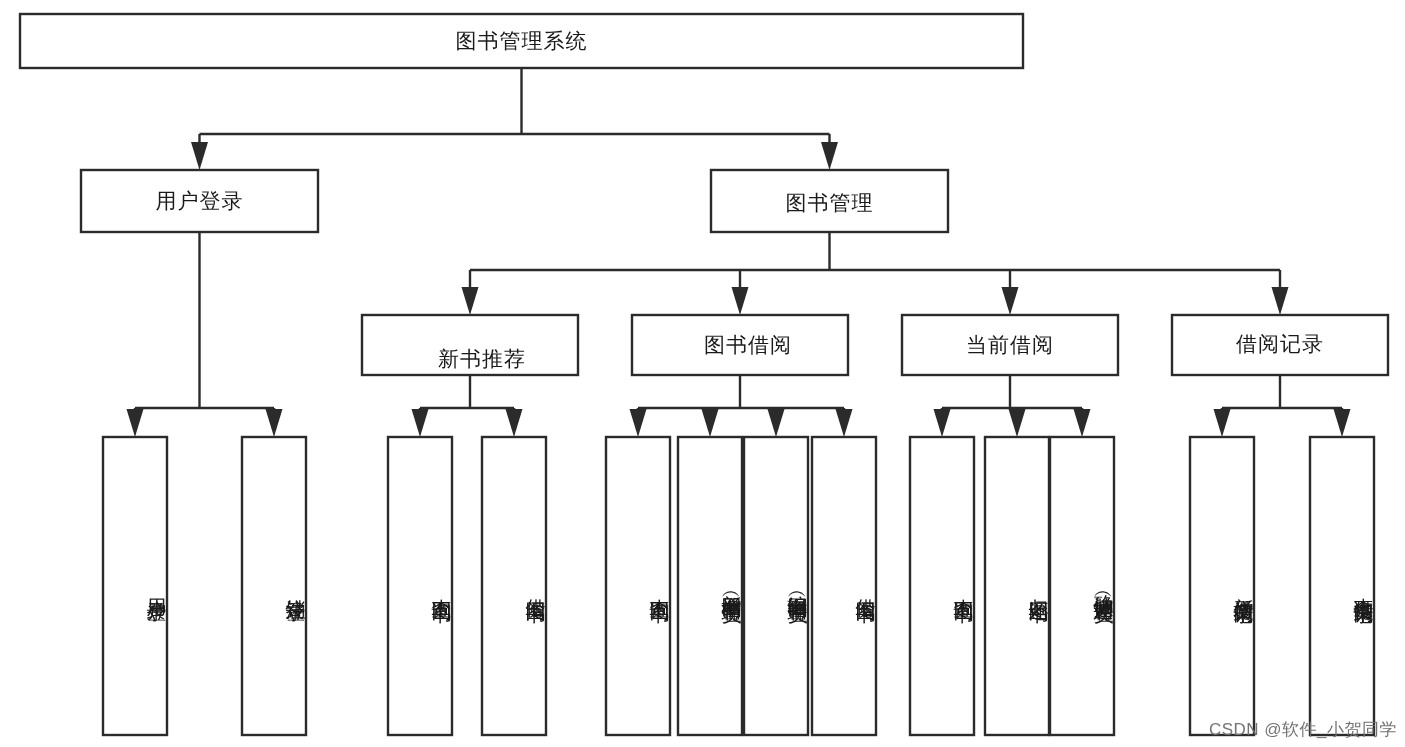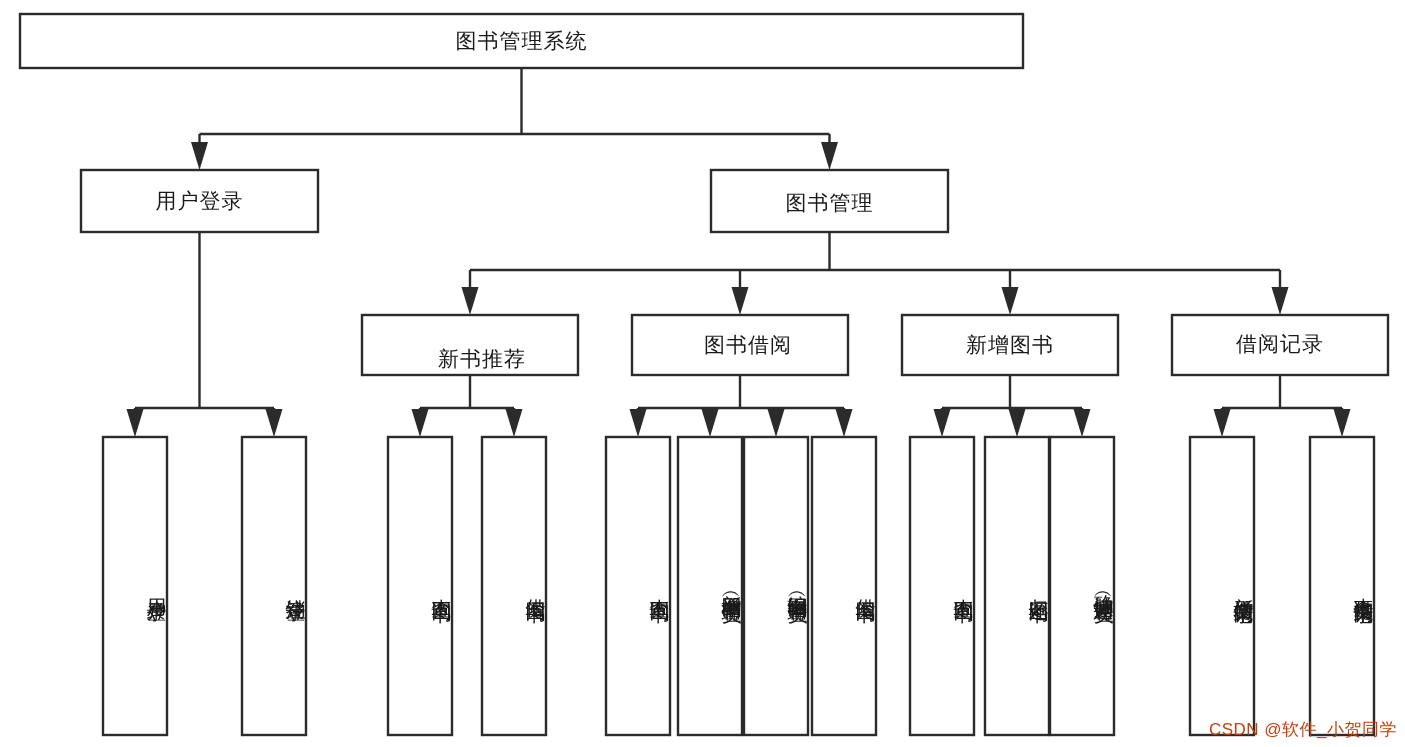"新增图书" div.hlabel-wrap { text: 新增图书 -> 当前借阅 }
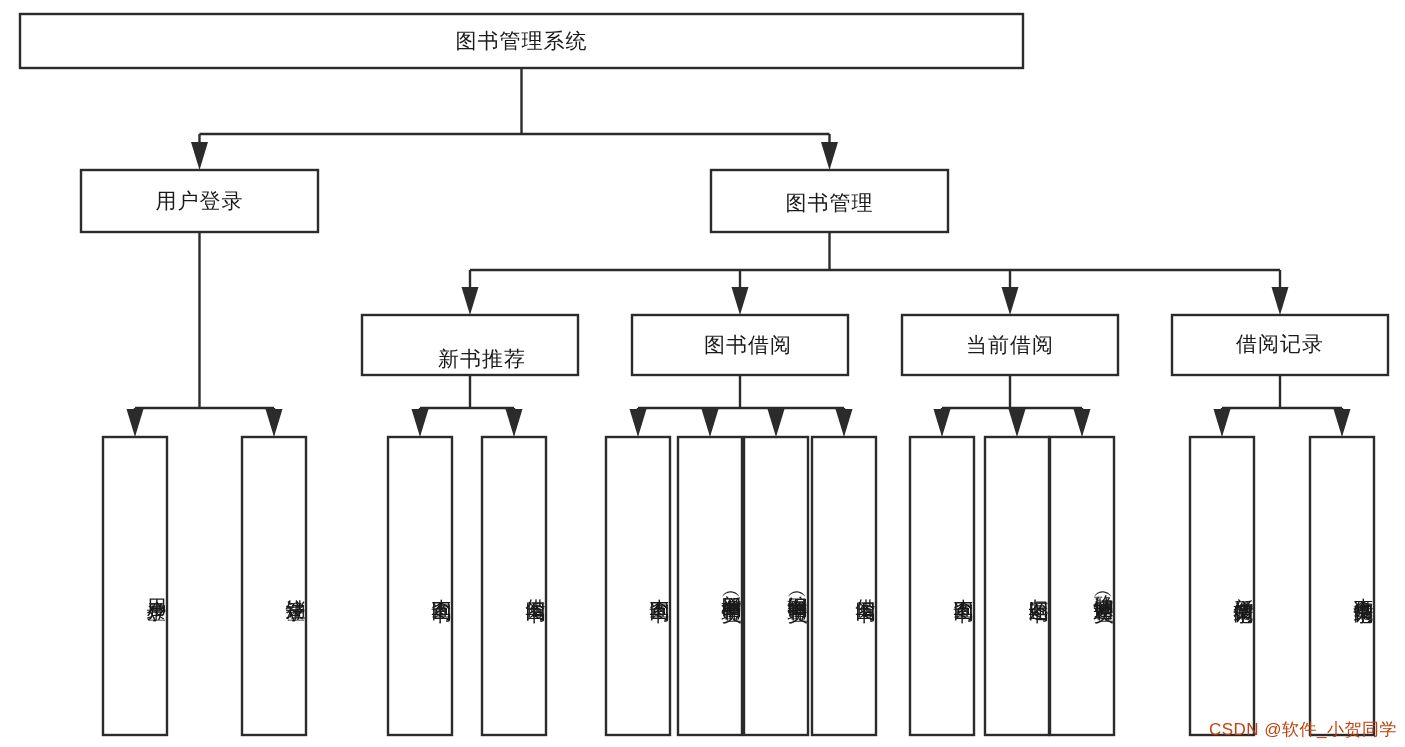"CSDN @软件_小贺同学" #watermark { color: #c2410c -> #737373 }
